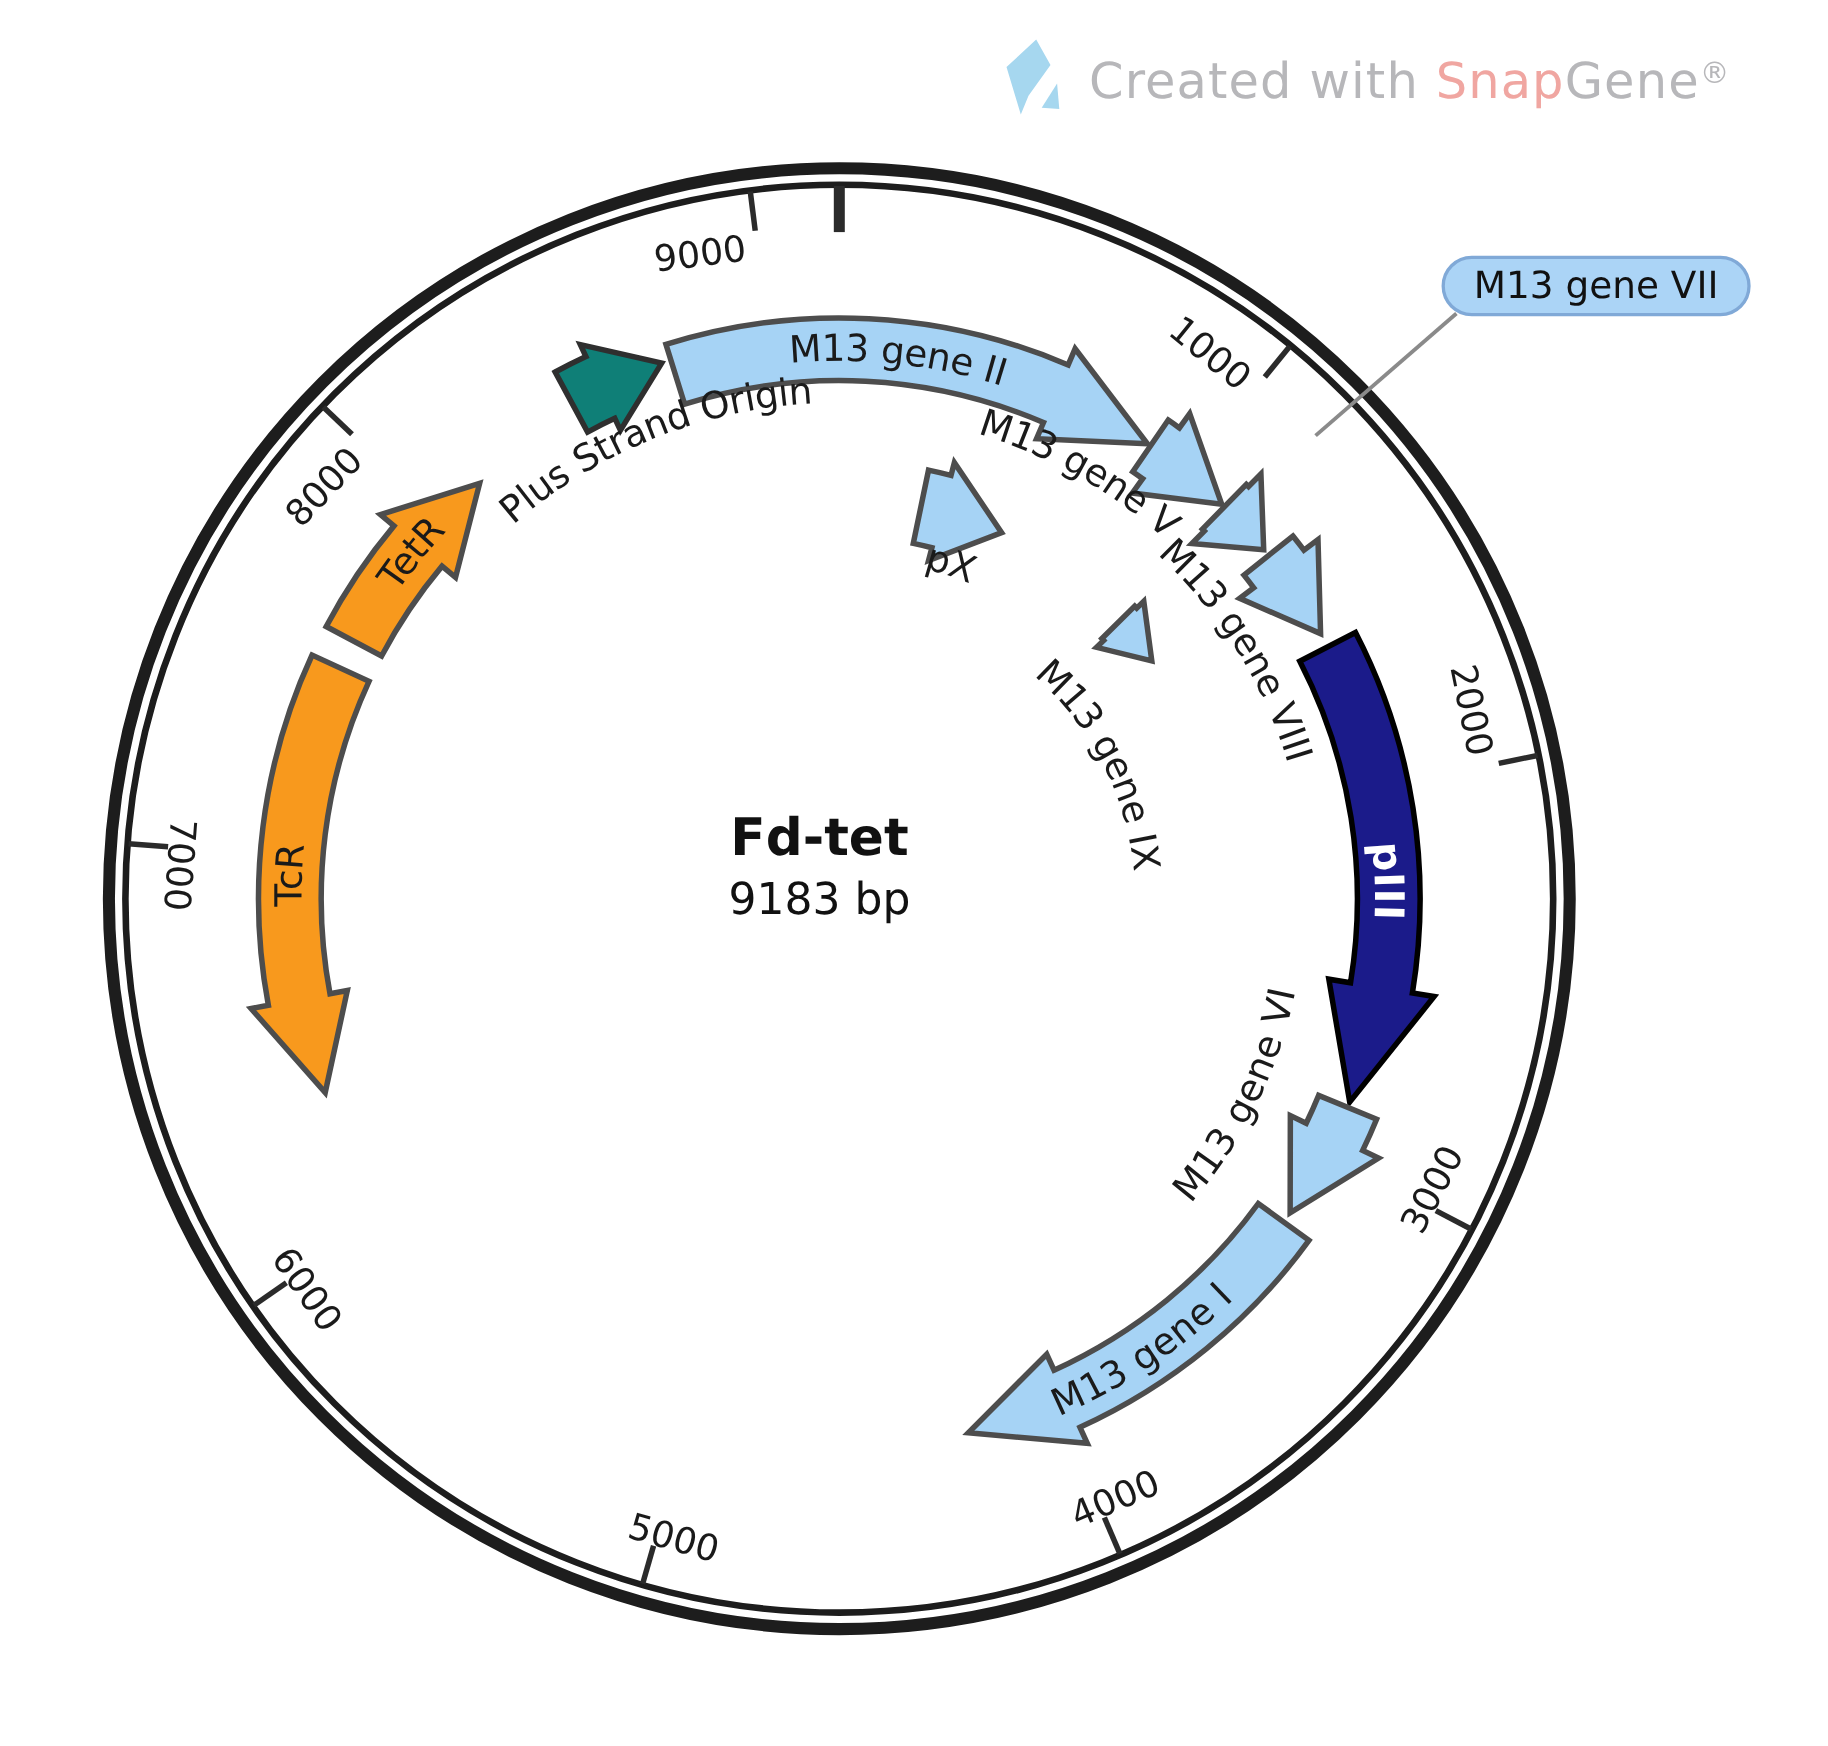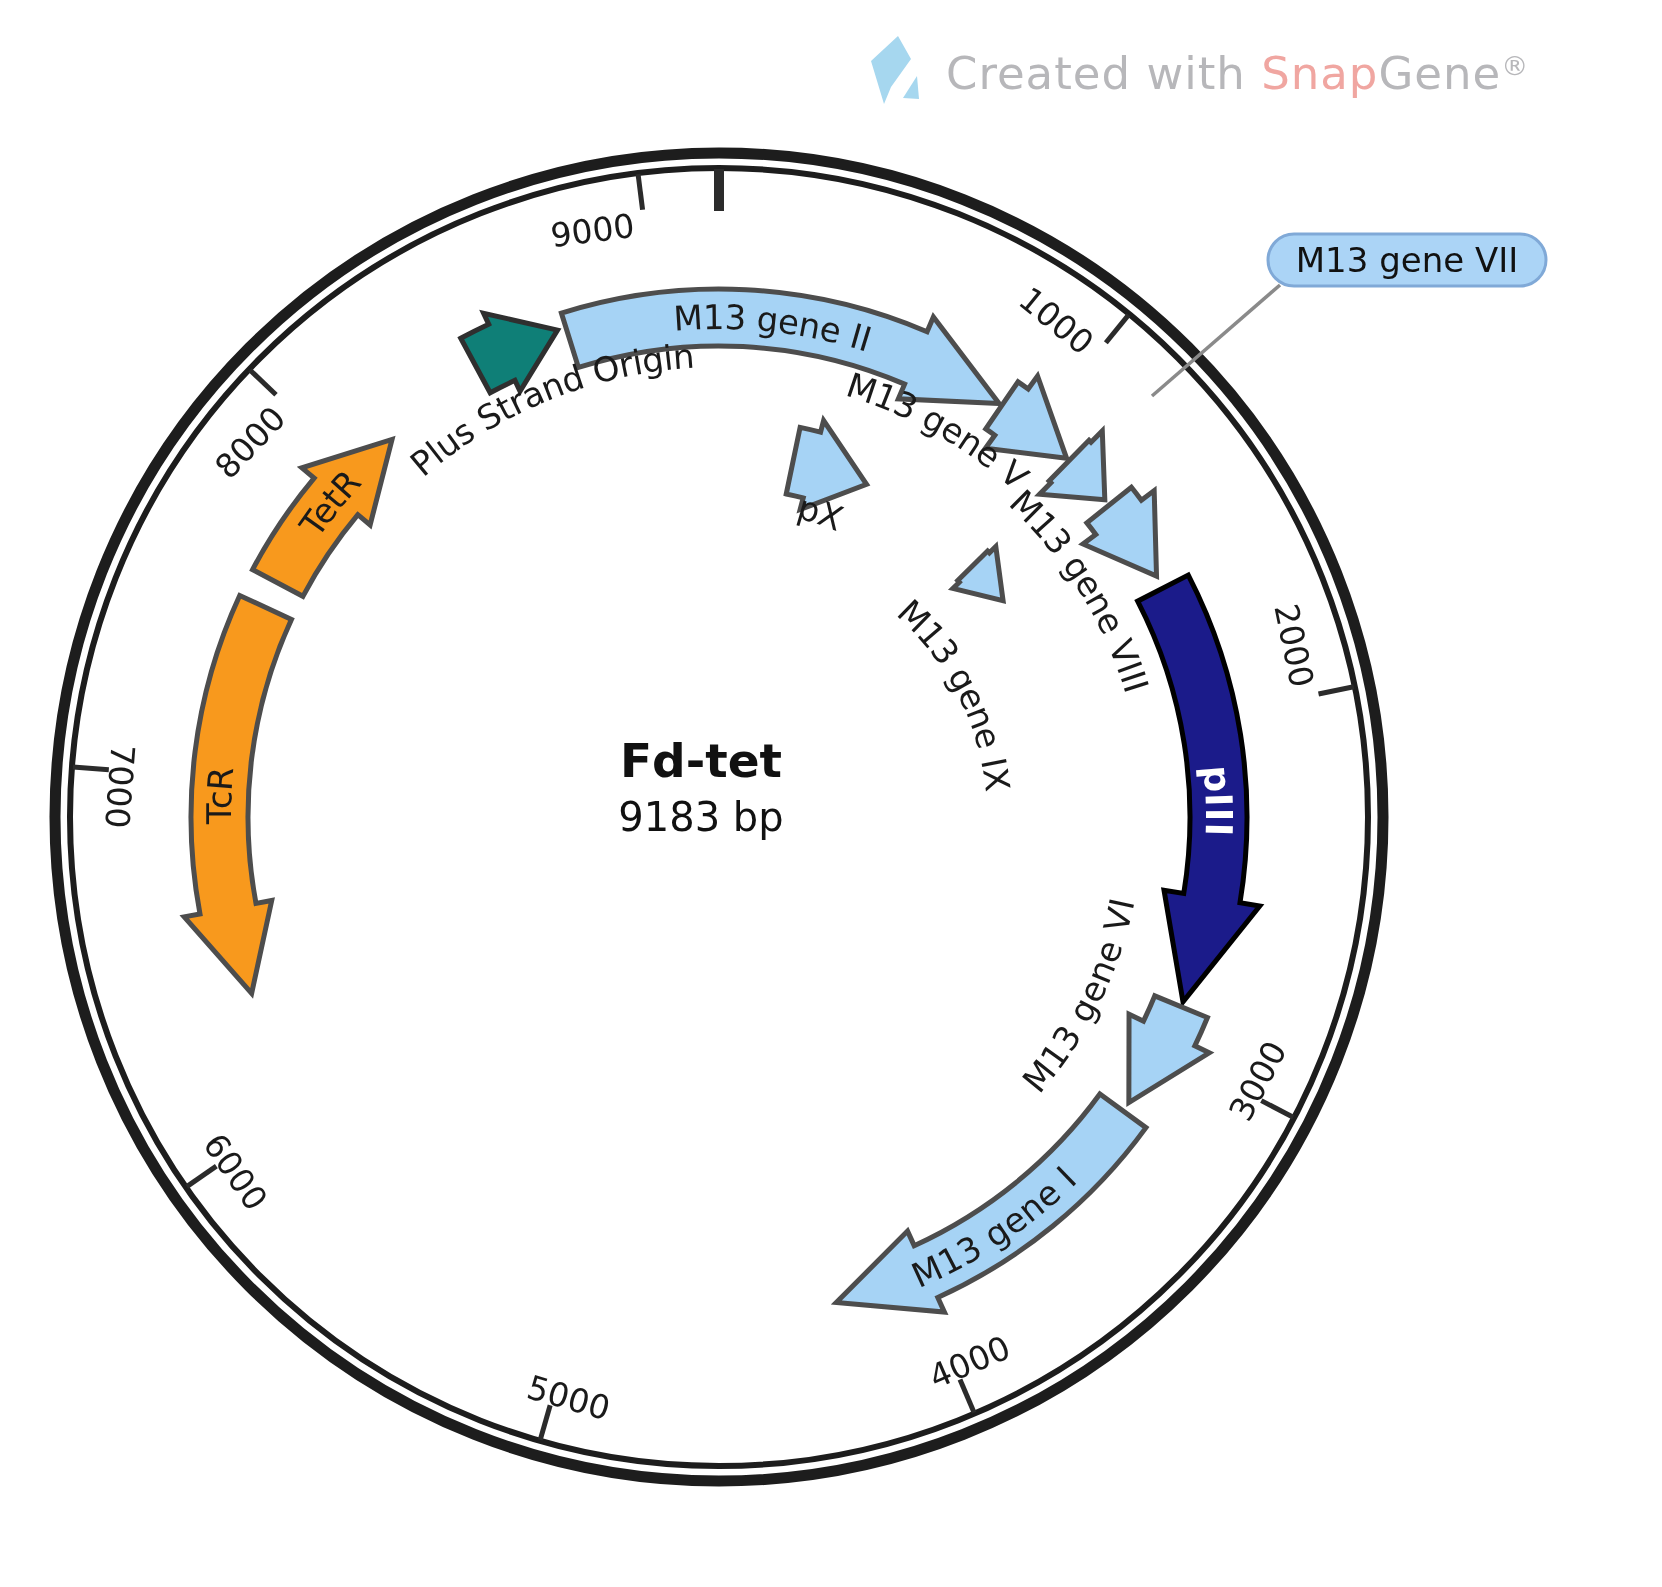"Created with SnapGene®" .stage { padding-left: none -> 44px }
